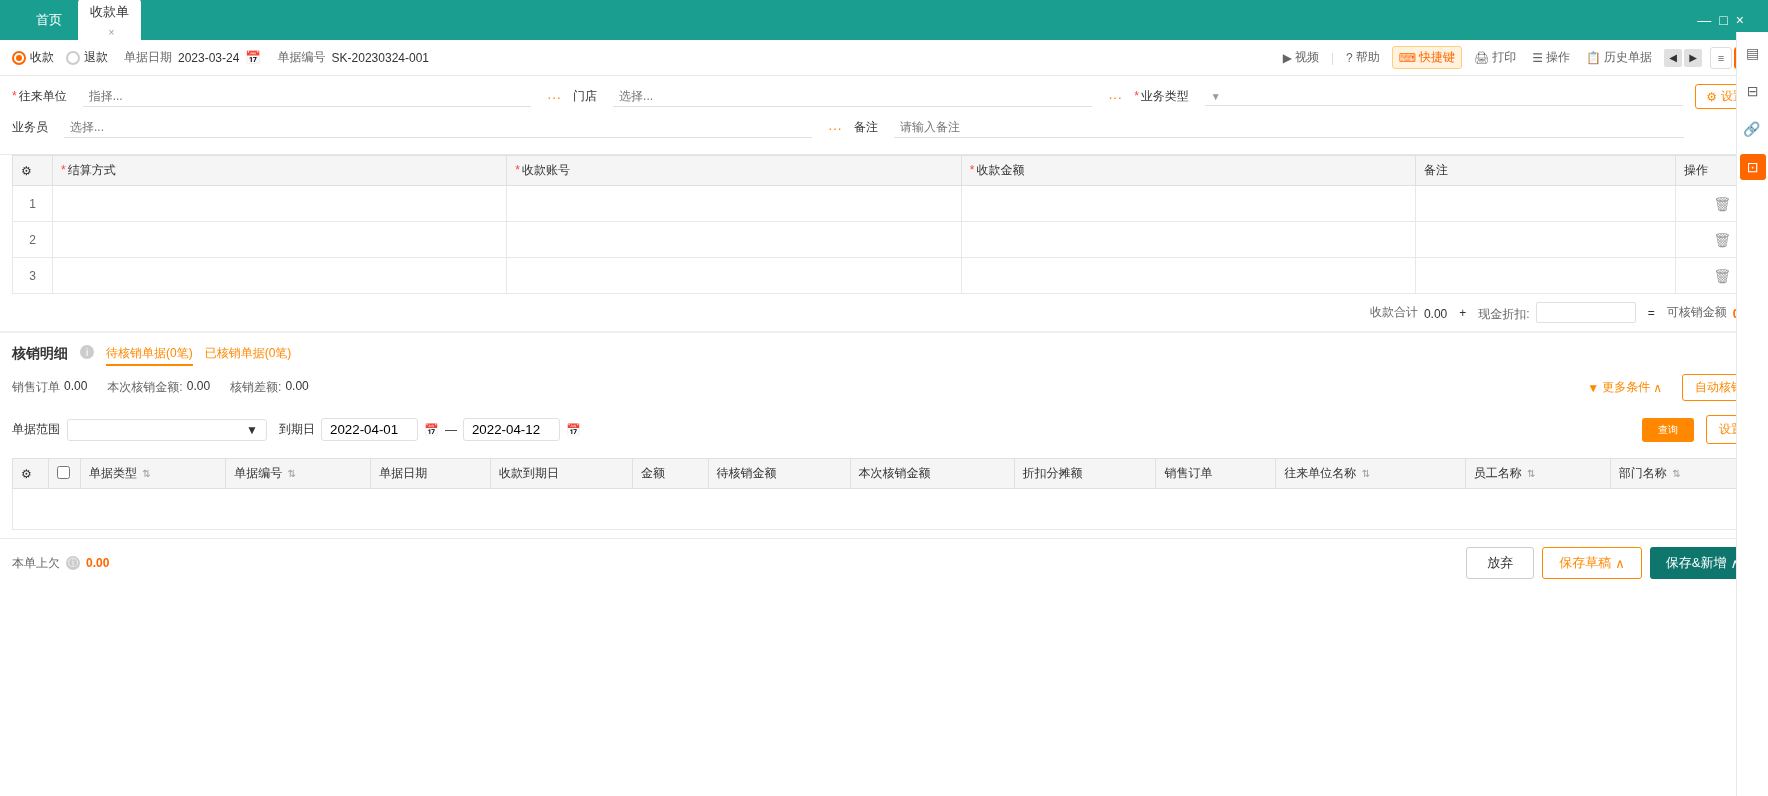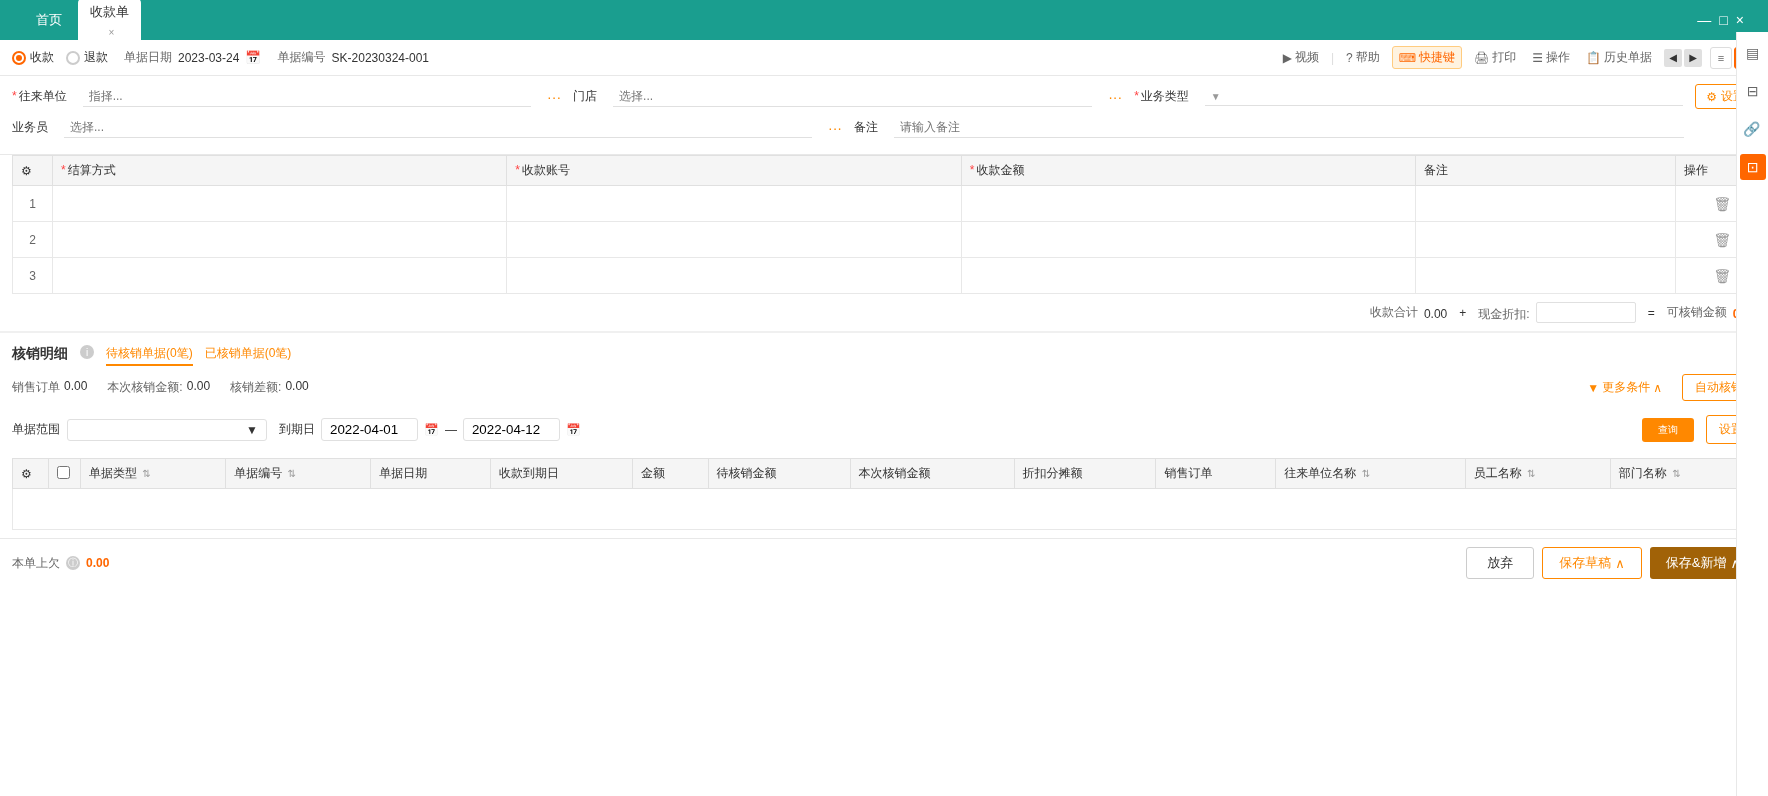"保存&新增" .btn-save-new { background: #a16207 -> #0f766e }
